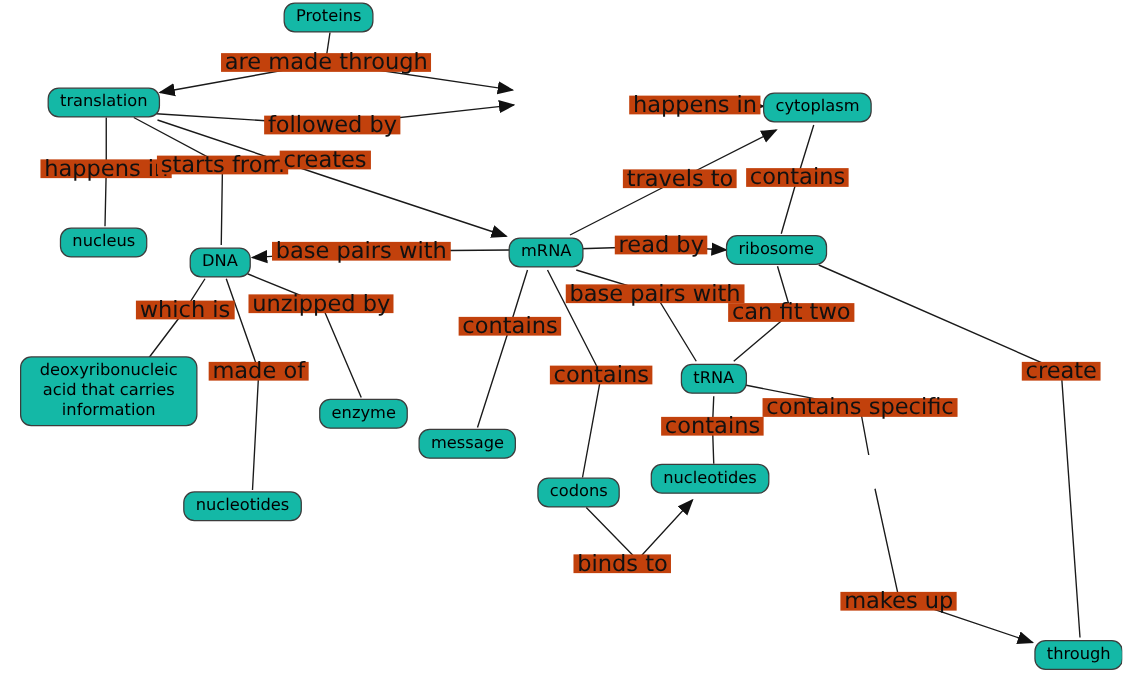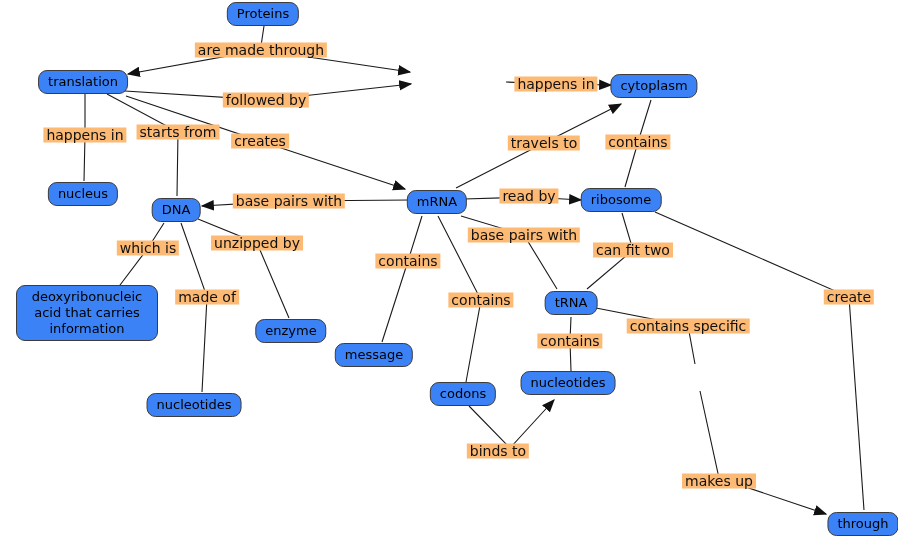"Proteins" .node { background: #3b82f6 -> #14b8a6 }
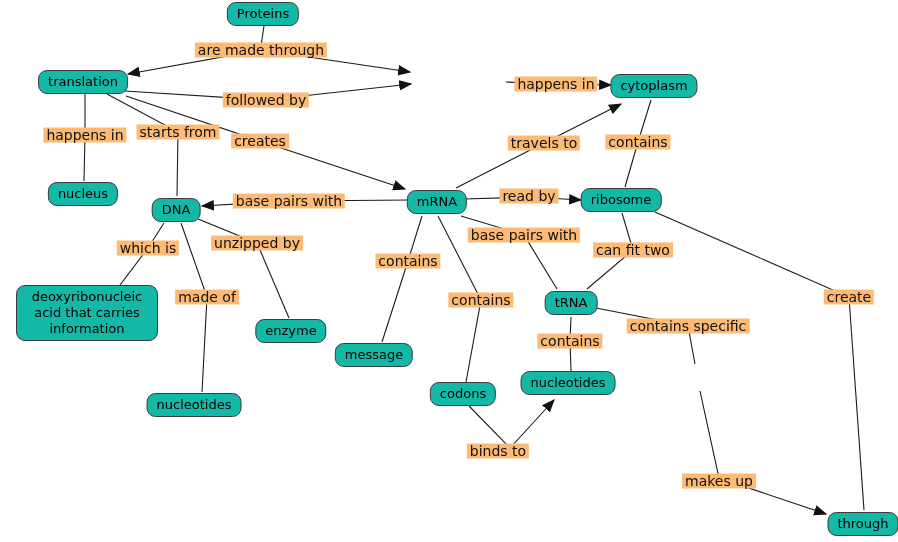"are made through" .elabel { background: #fdba74 -> #c2410c; font-size: 14px -> 18px }
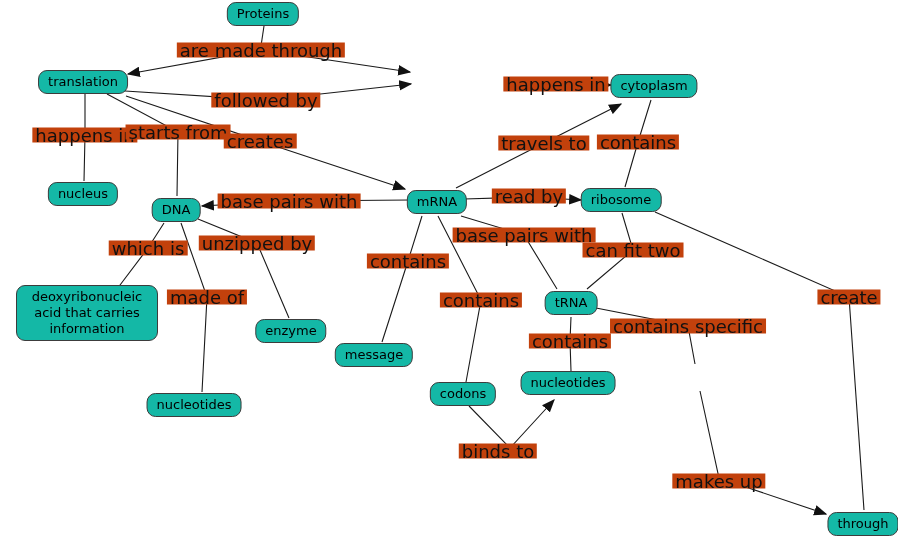"creates" div.elabel { top: 141px -> 128px }
